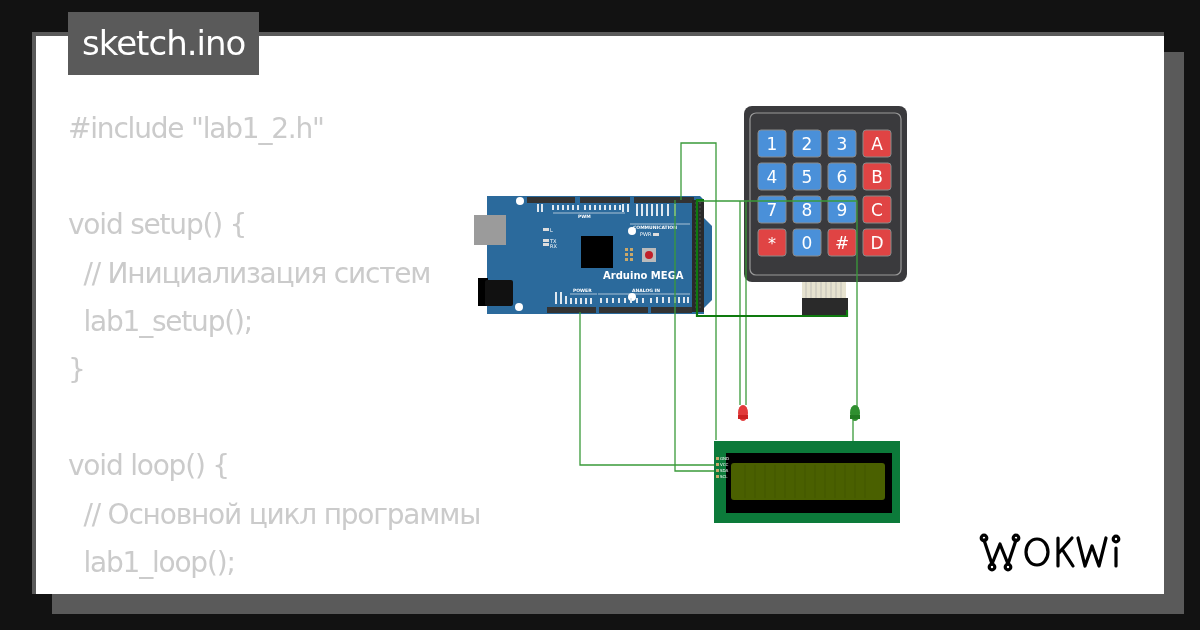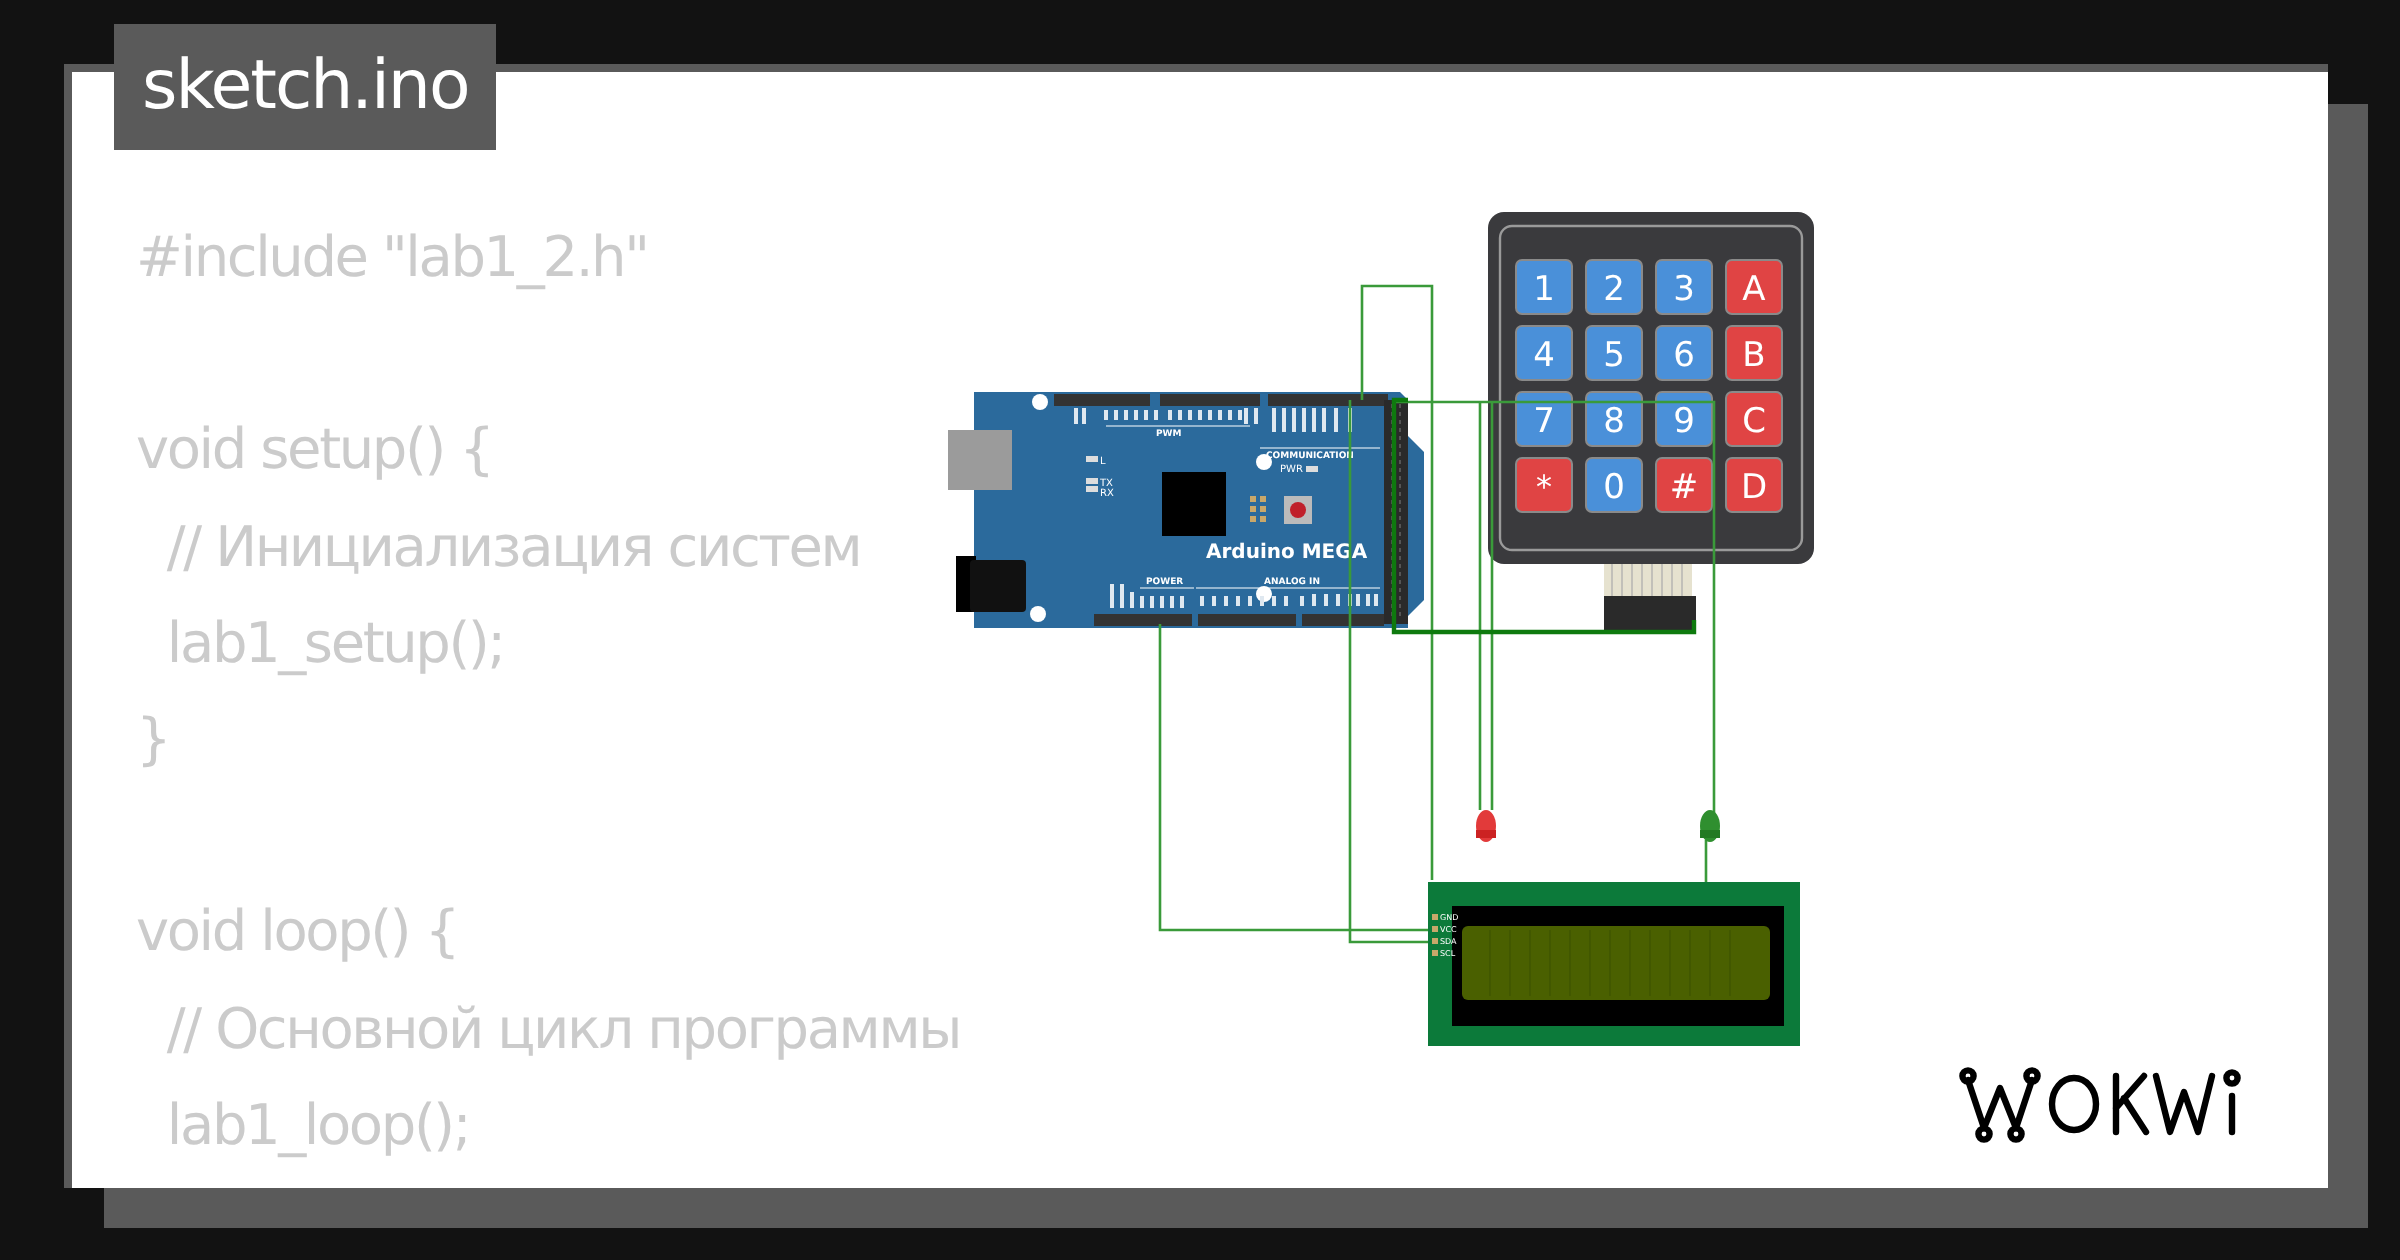"sketch.ino" .title-tab { left: 57px -> 68px }
